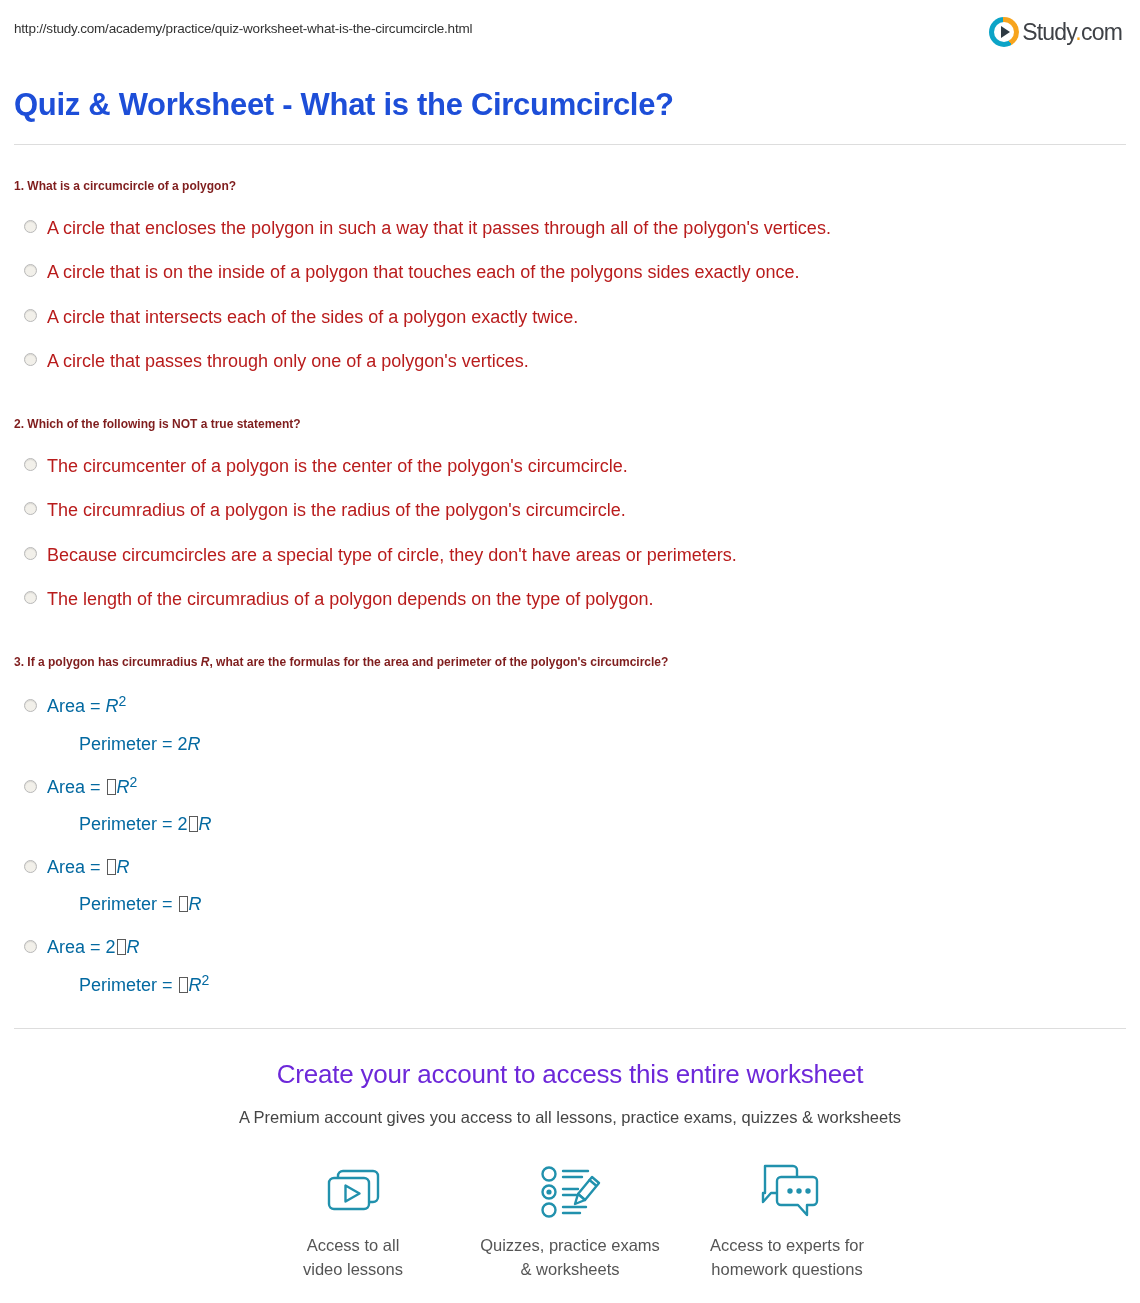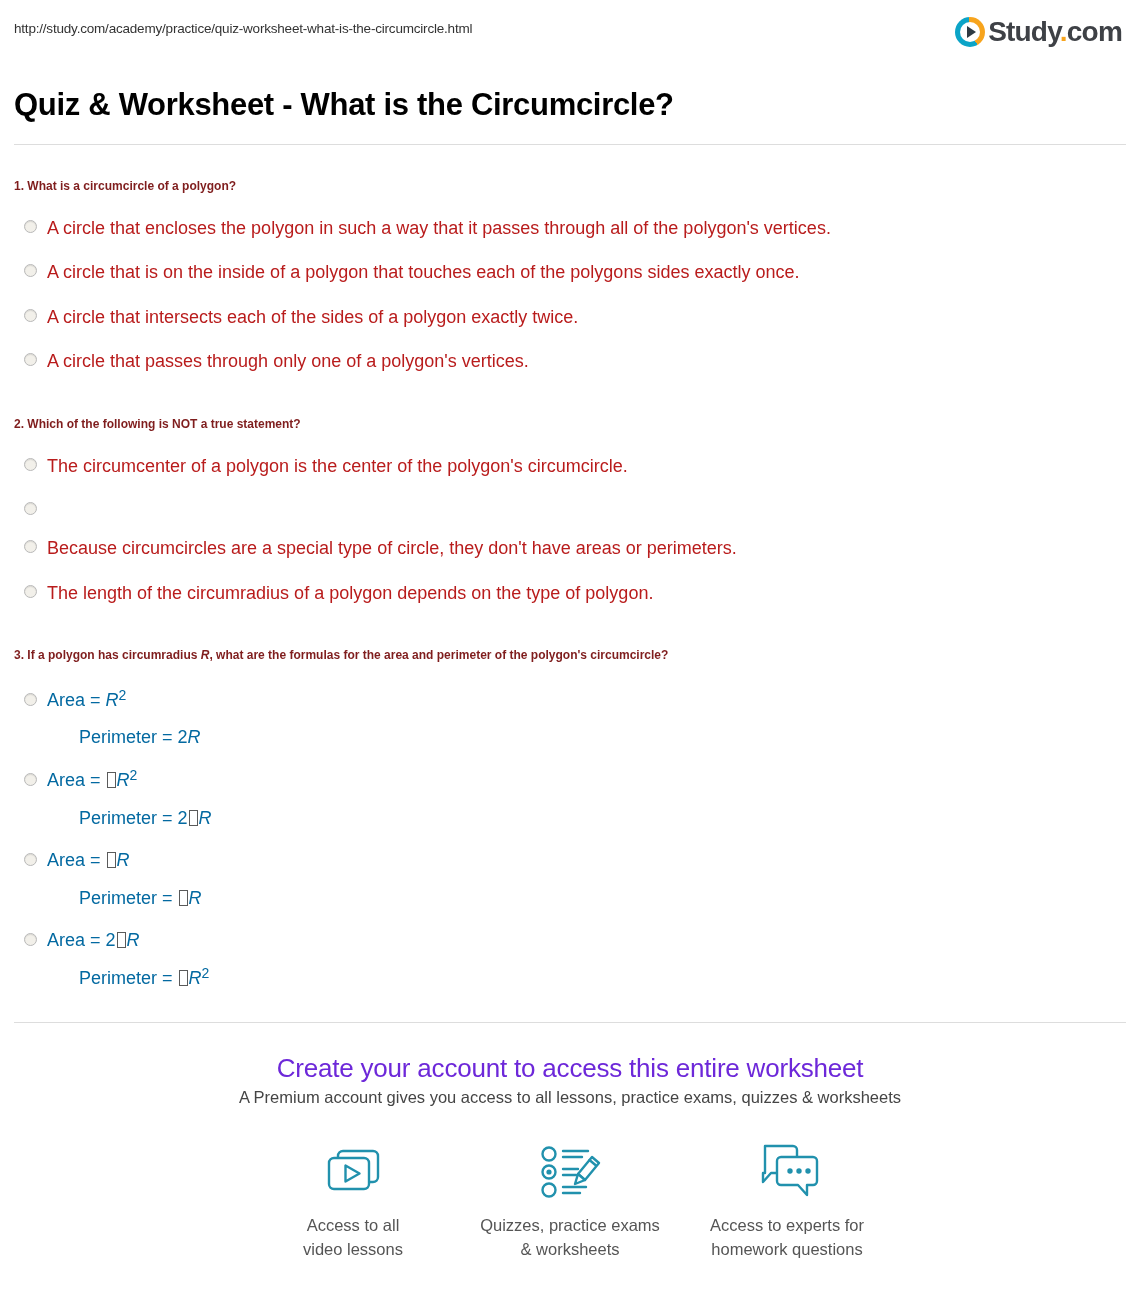"Study.com" .logo-text { font-size: 28px -> 23px; font-weight: 700 -> 400 }
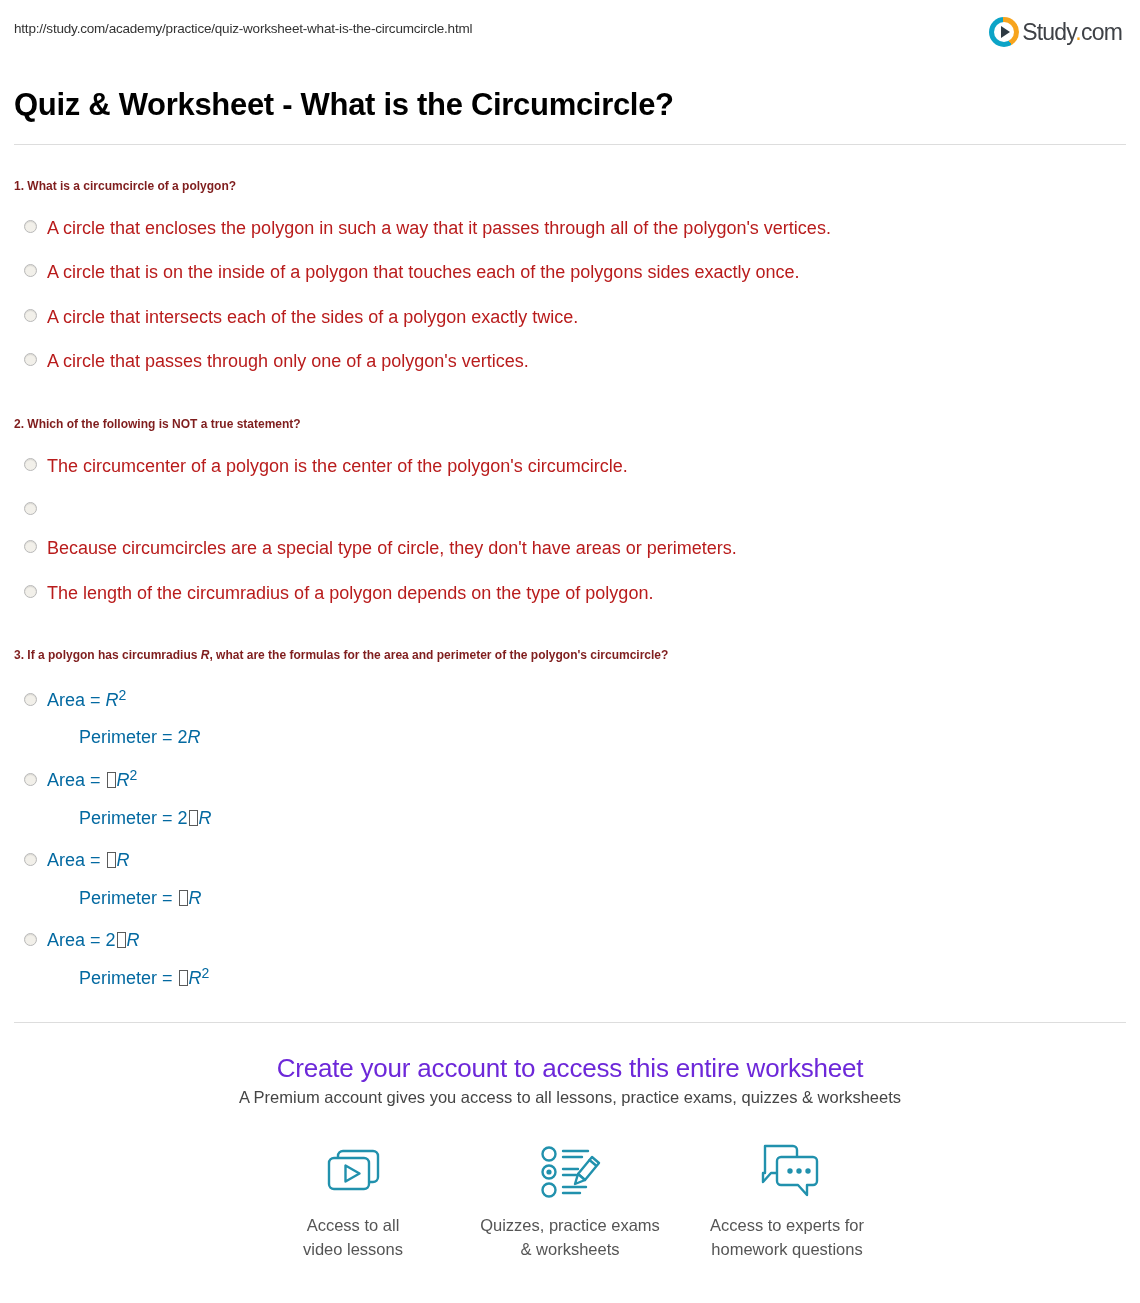"Quiz & Worksheet - What" .page-title { color: #000000 -> #1d4ed8 }
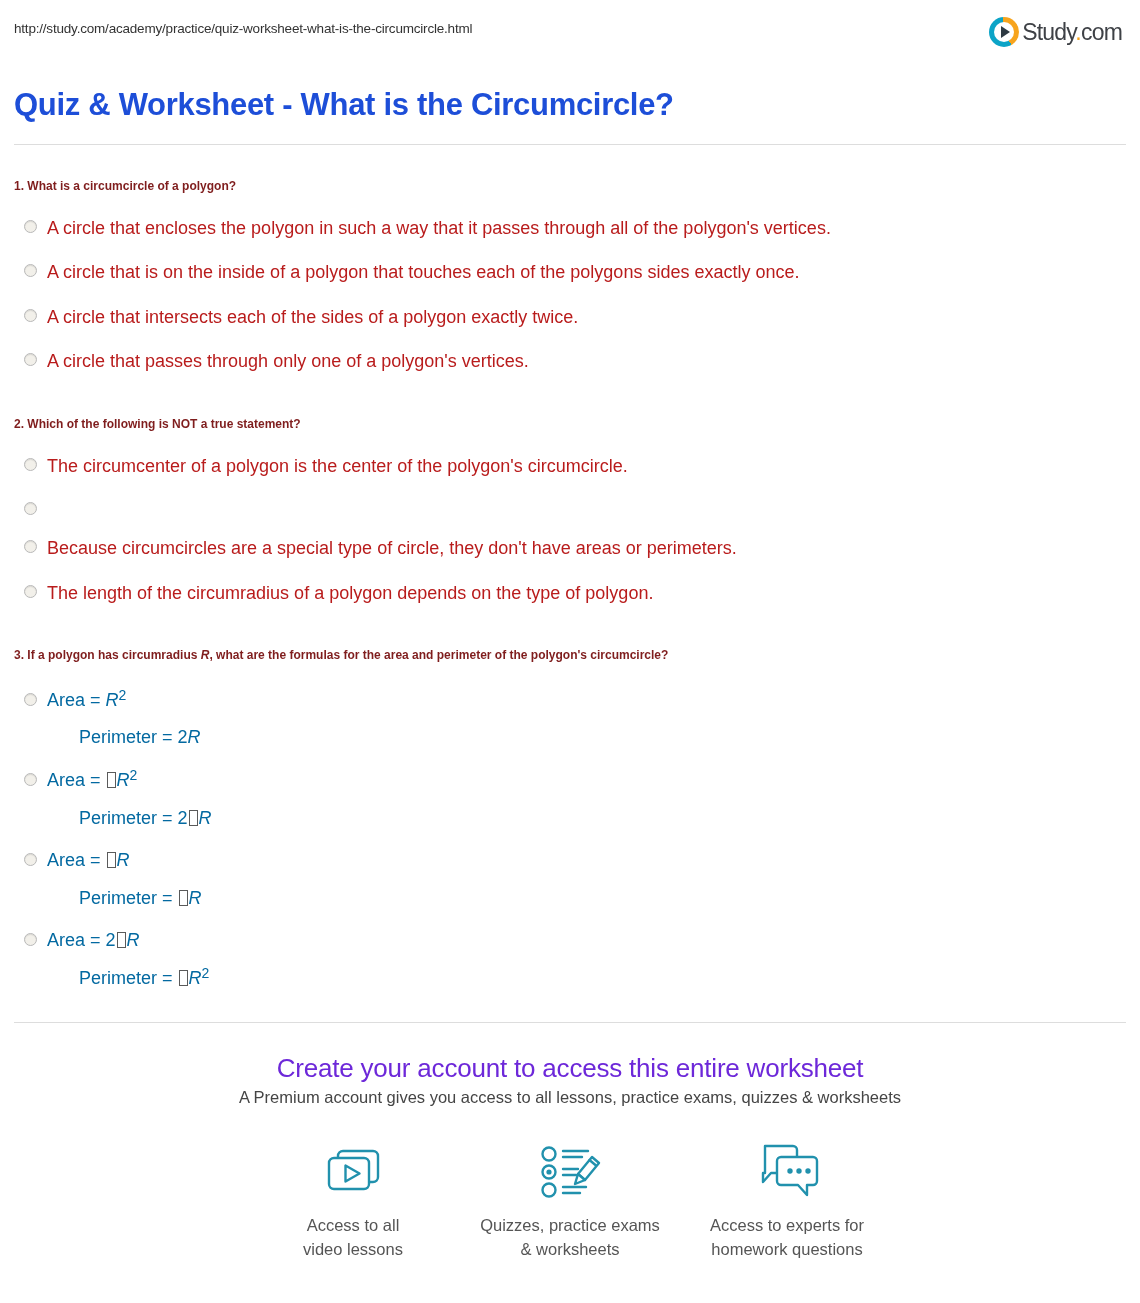"The circumradius of a polygon" span.option-text { html: none -> <span>The circumradius of a polygon is the radius of the polygon's circumcircle.</span> }
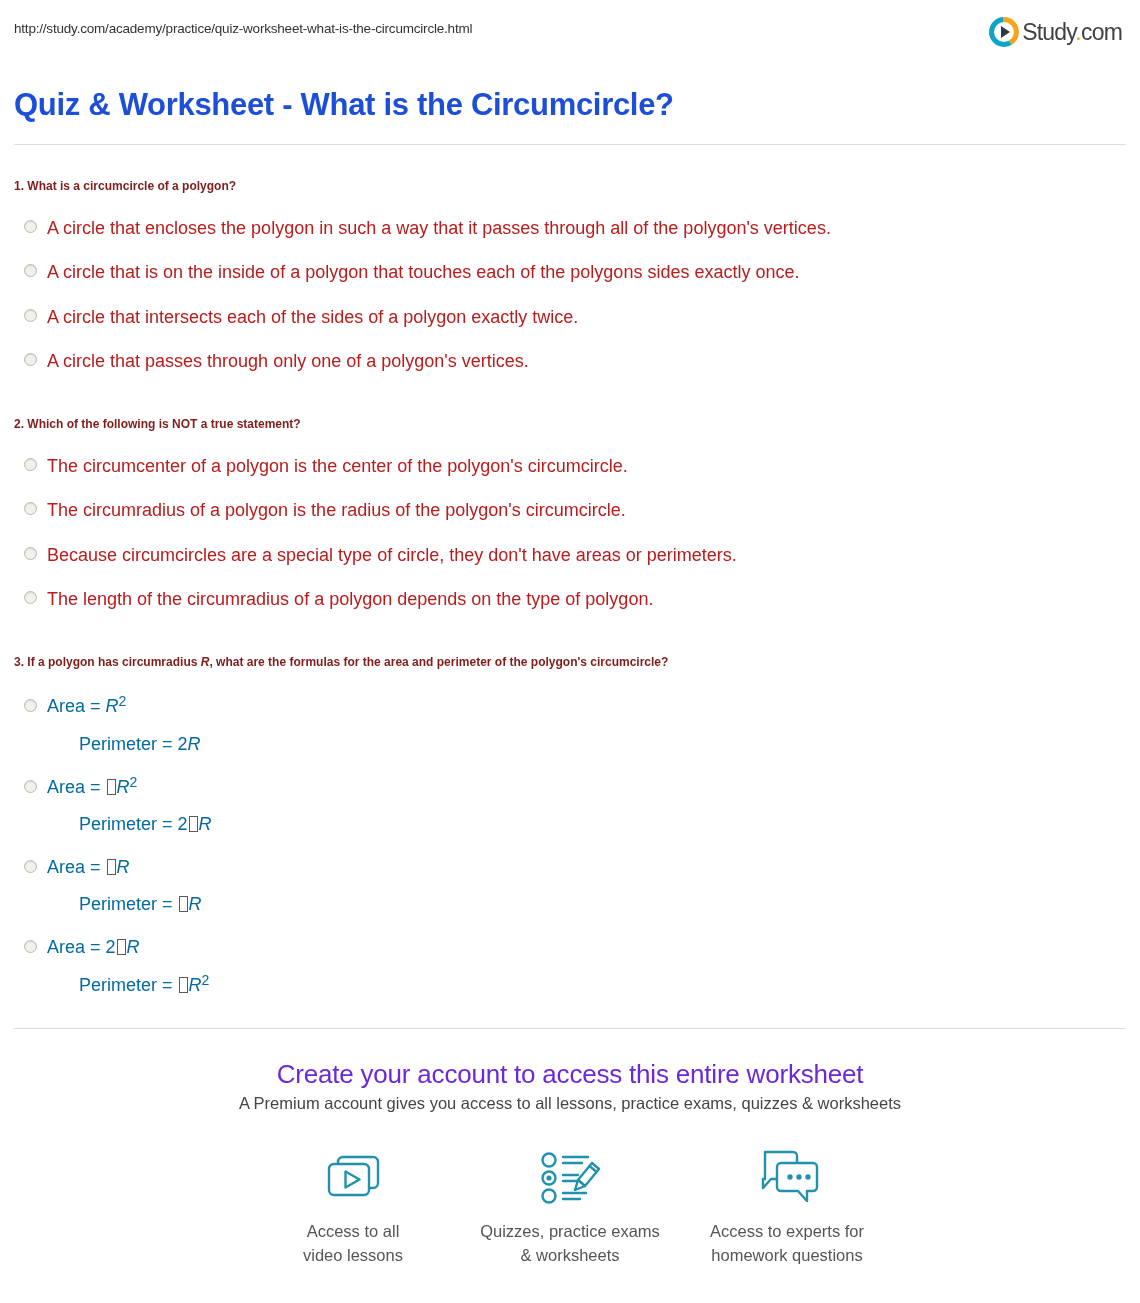"A Premium account gives you" .cta-sub { margin-top: 4px -> 18px }
